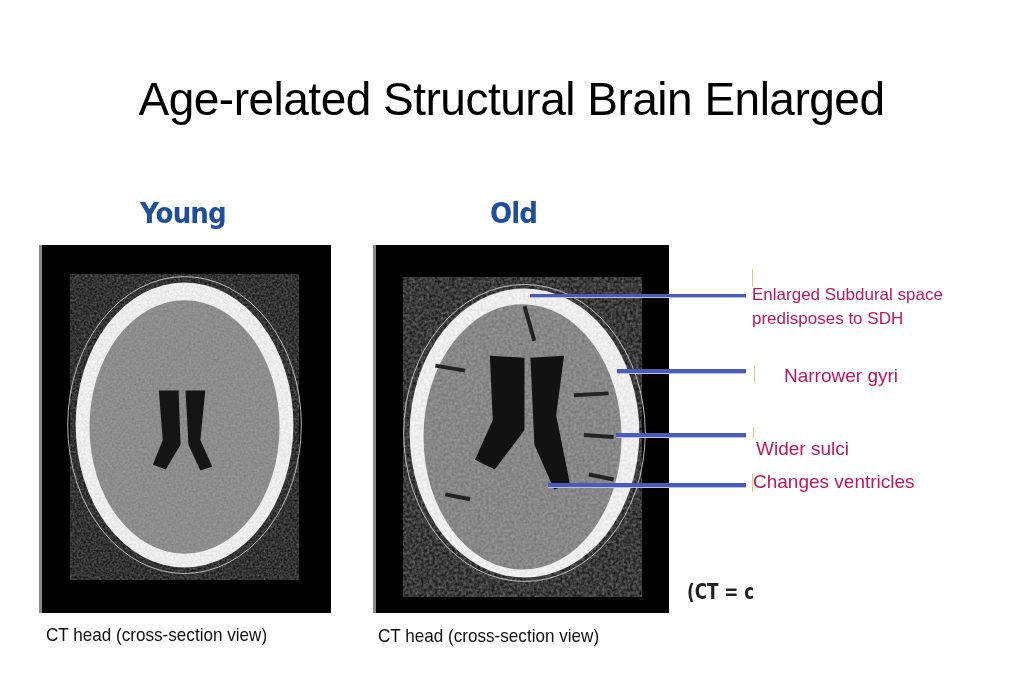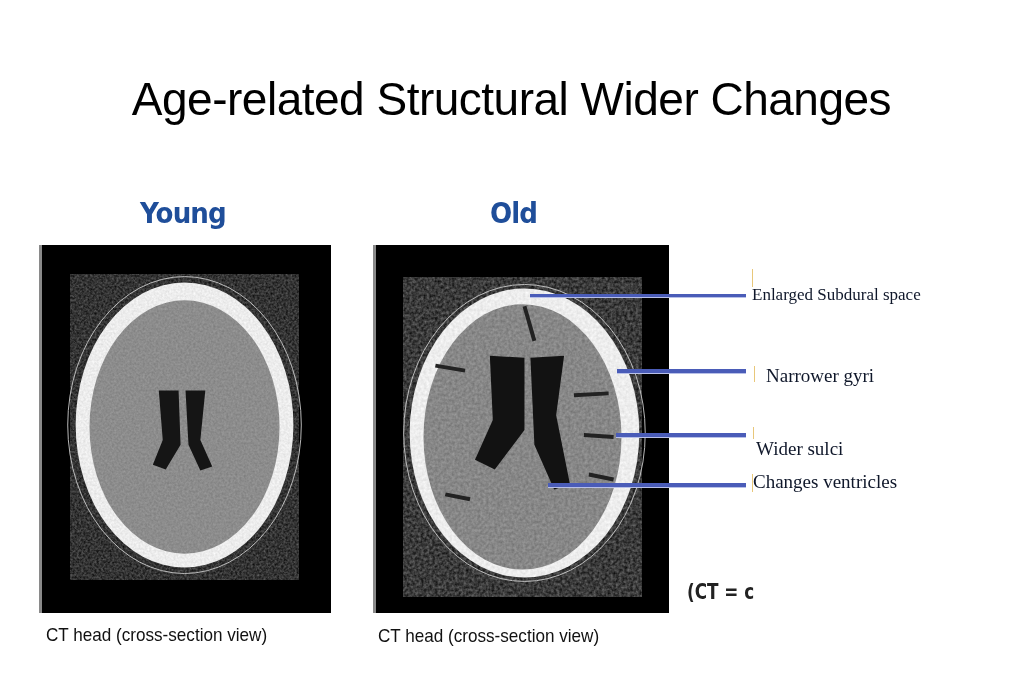"Age-related Structural Wider Changes" h1.title { text: Wider Changes -> Brain Enlarged }
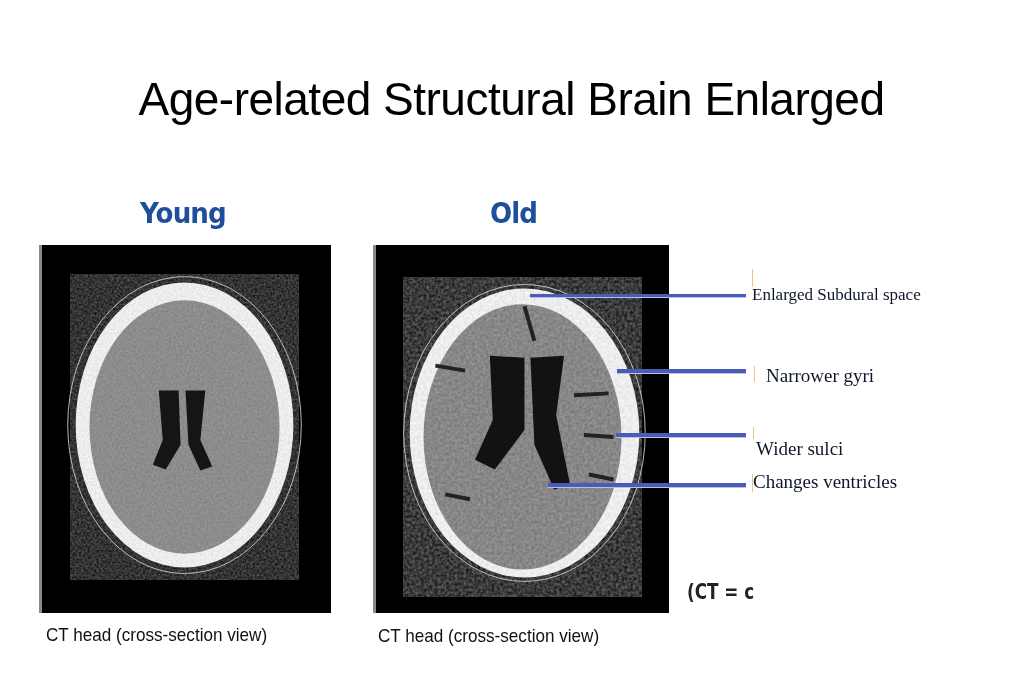"Enlarged Subdural space" .annot { color: #0f172a -> #be185d; font-family: Liberation Serif, serif -> Liberation Sans, sans-serif }
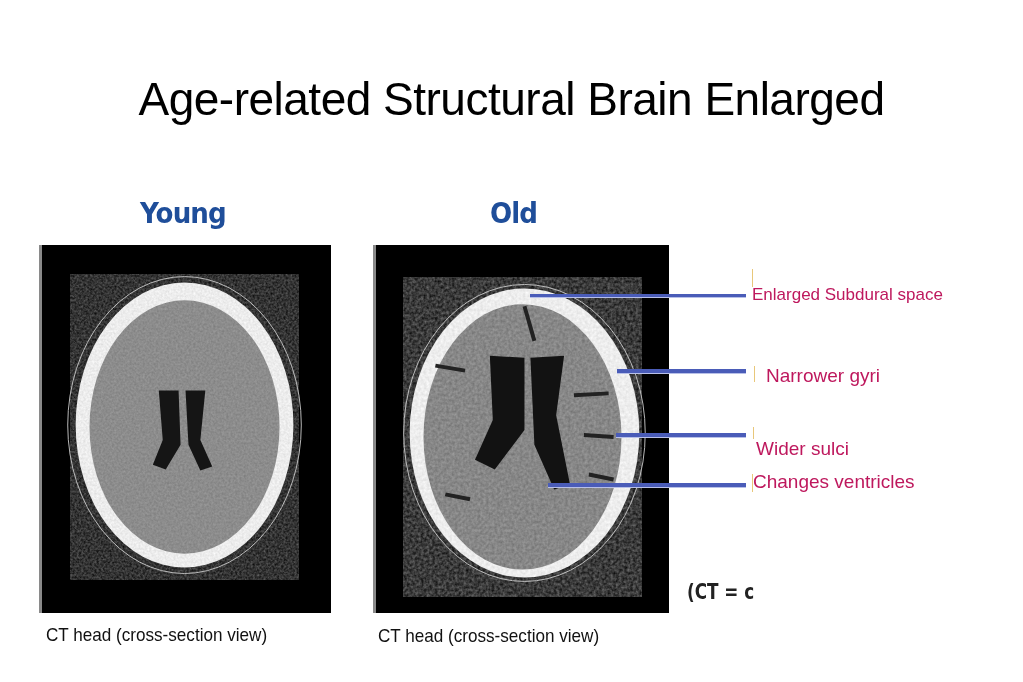"predisposes to SDH" div { html: none -> <div>predisposes to SDH</div> }
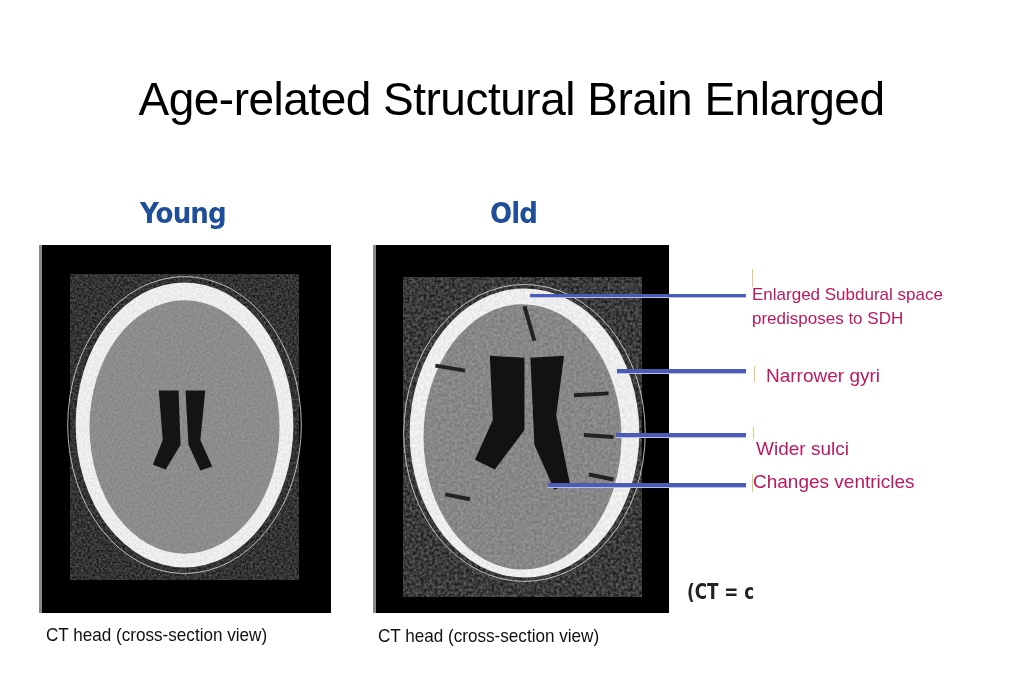"Narrower gyri" div.annot { left: 766px -> 784px }
